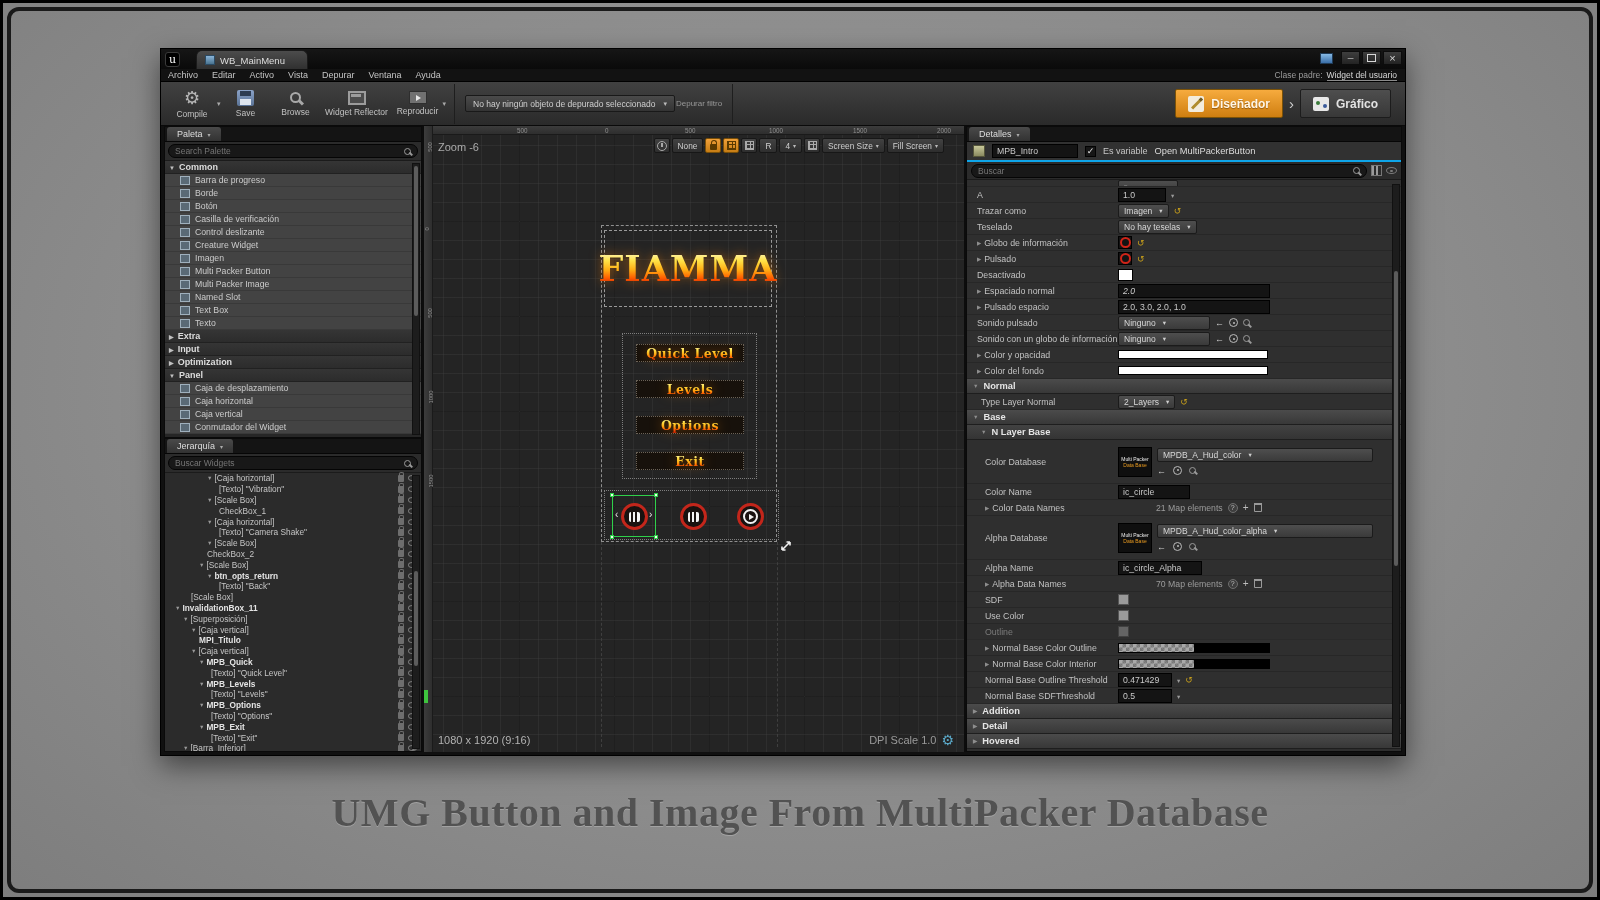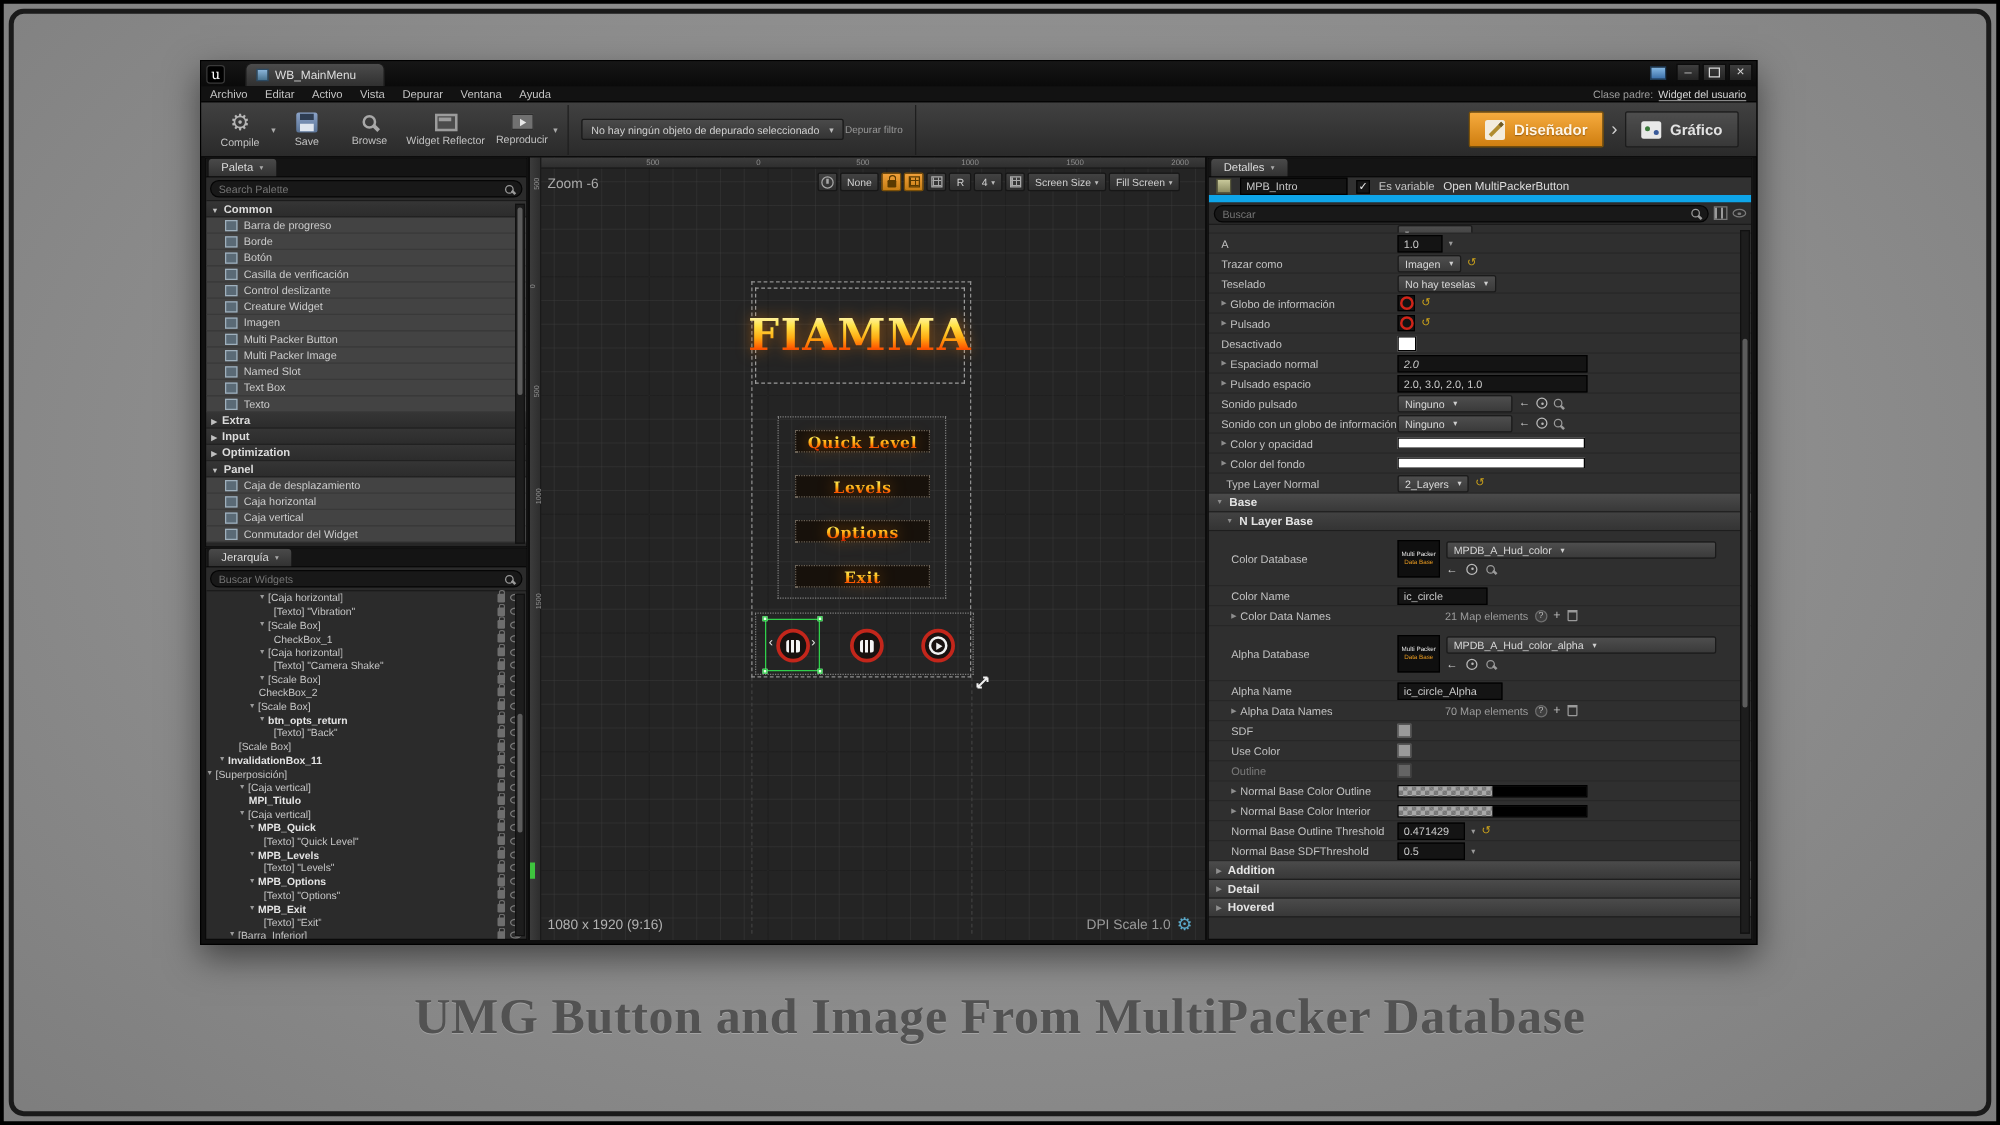"MPB_Intro" .name-row { border-bottom: 6px solid #0ea5e9 -> 2px solid #0ea5e9 }
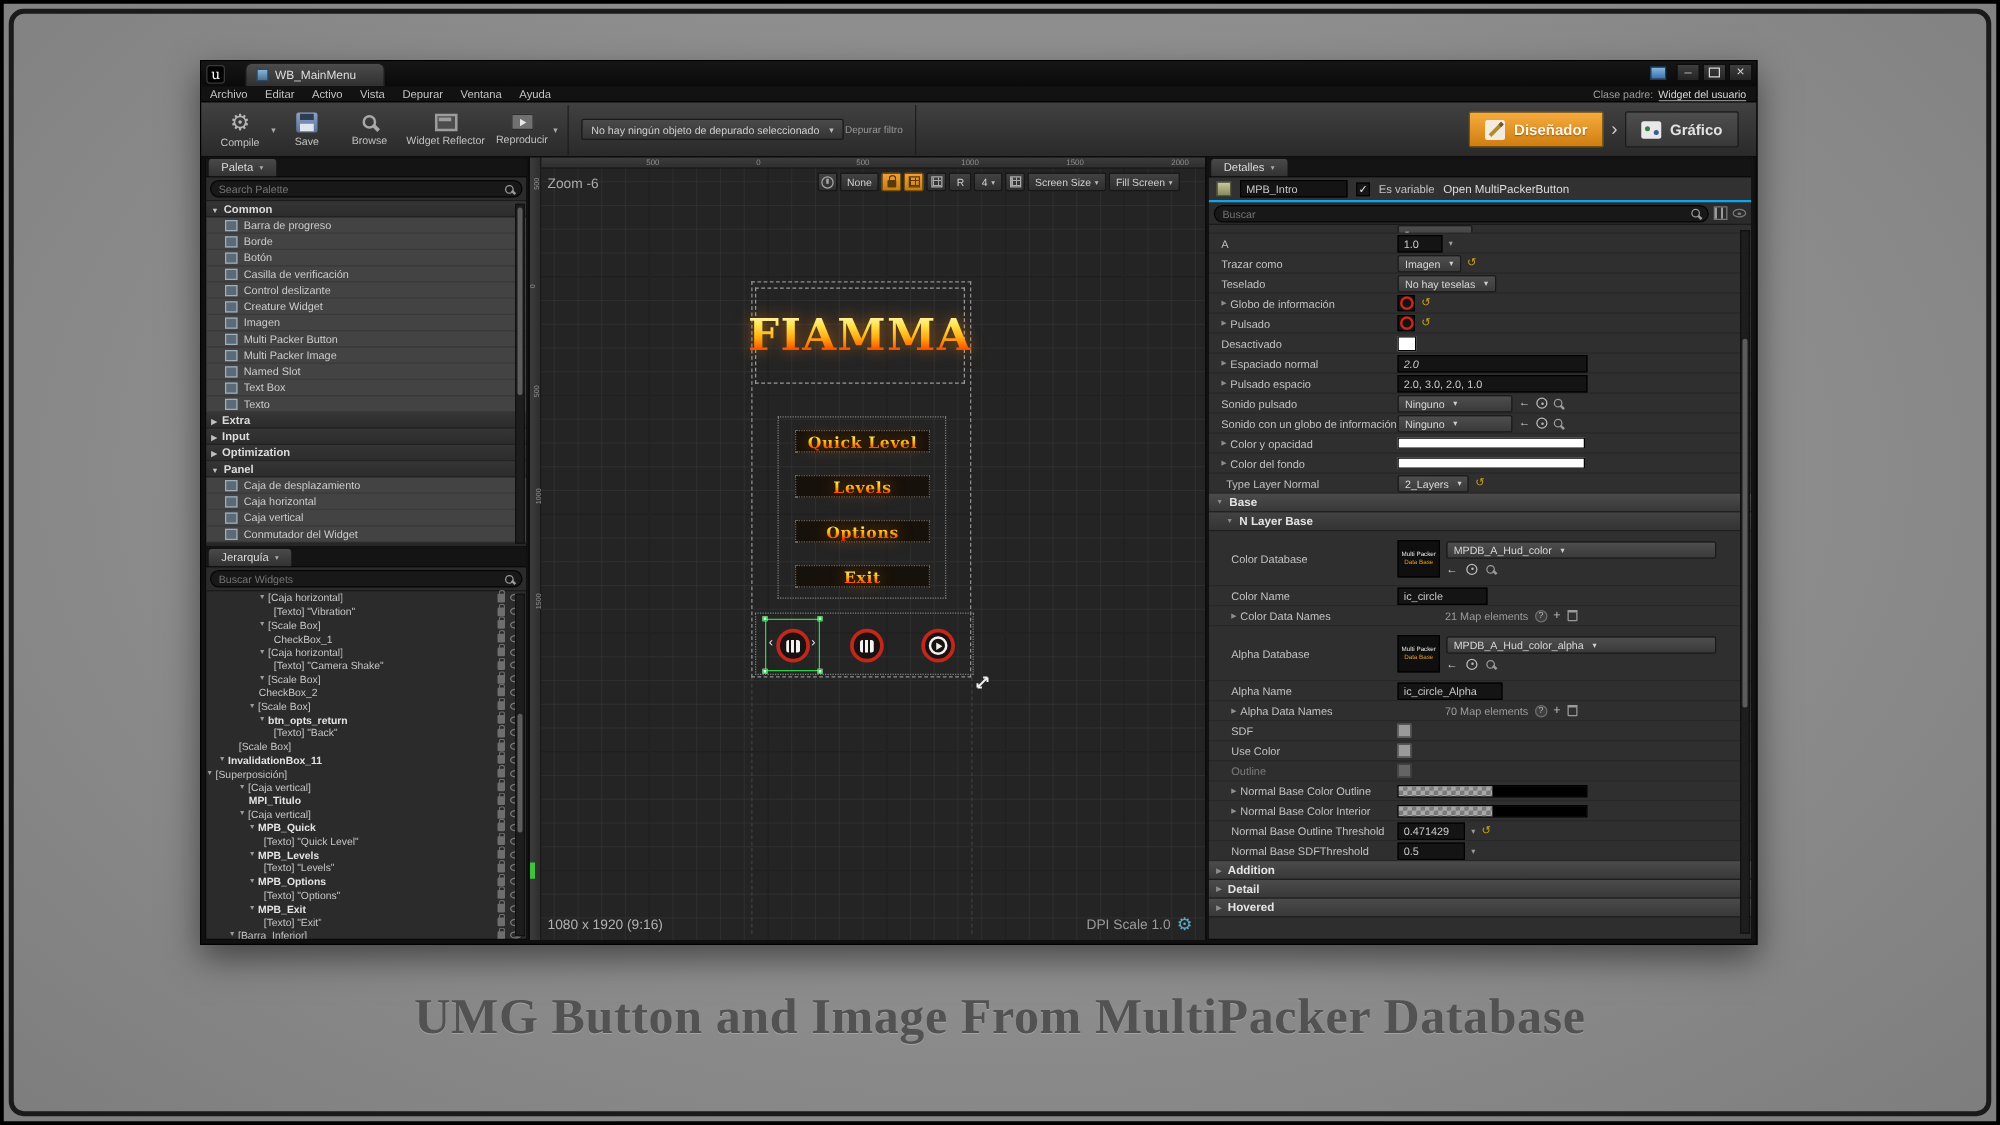"1.0" input.txt-input { width: 36px -> 48px }
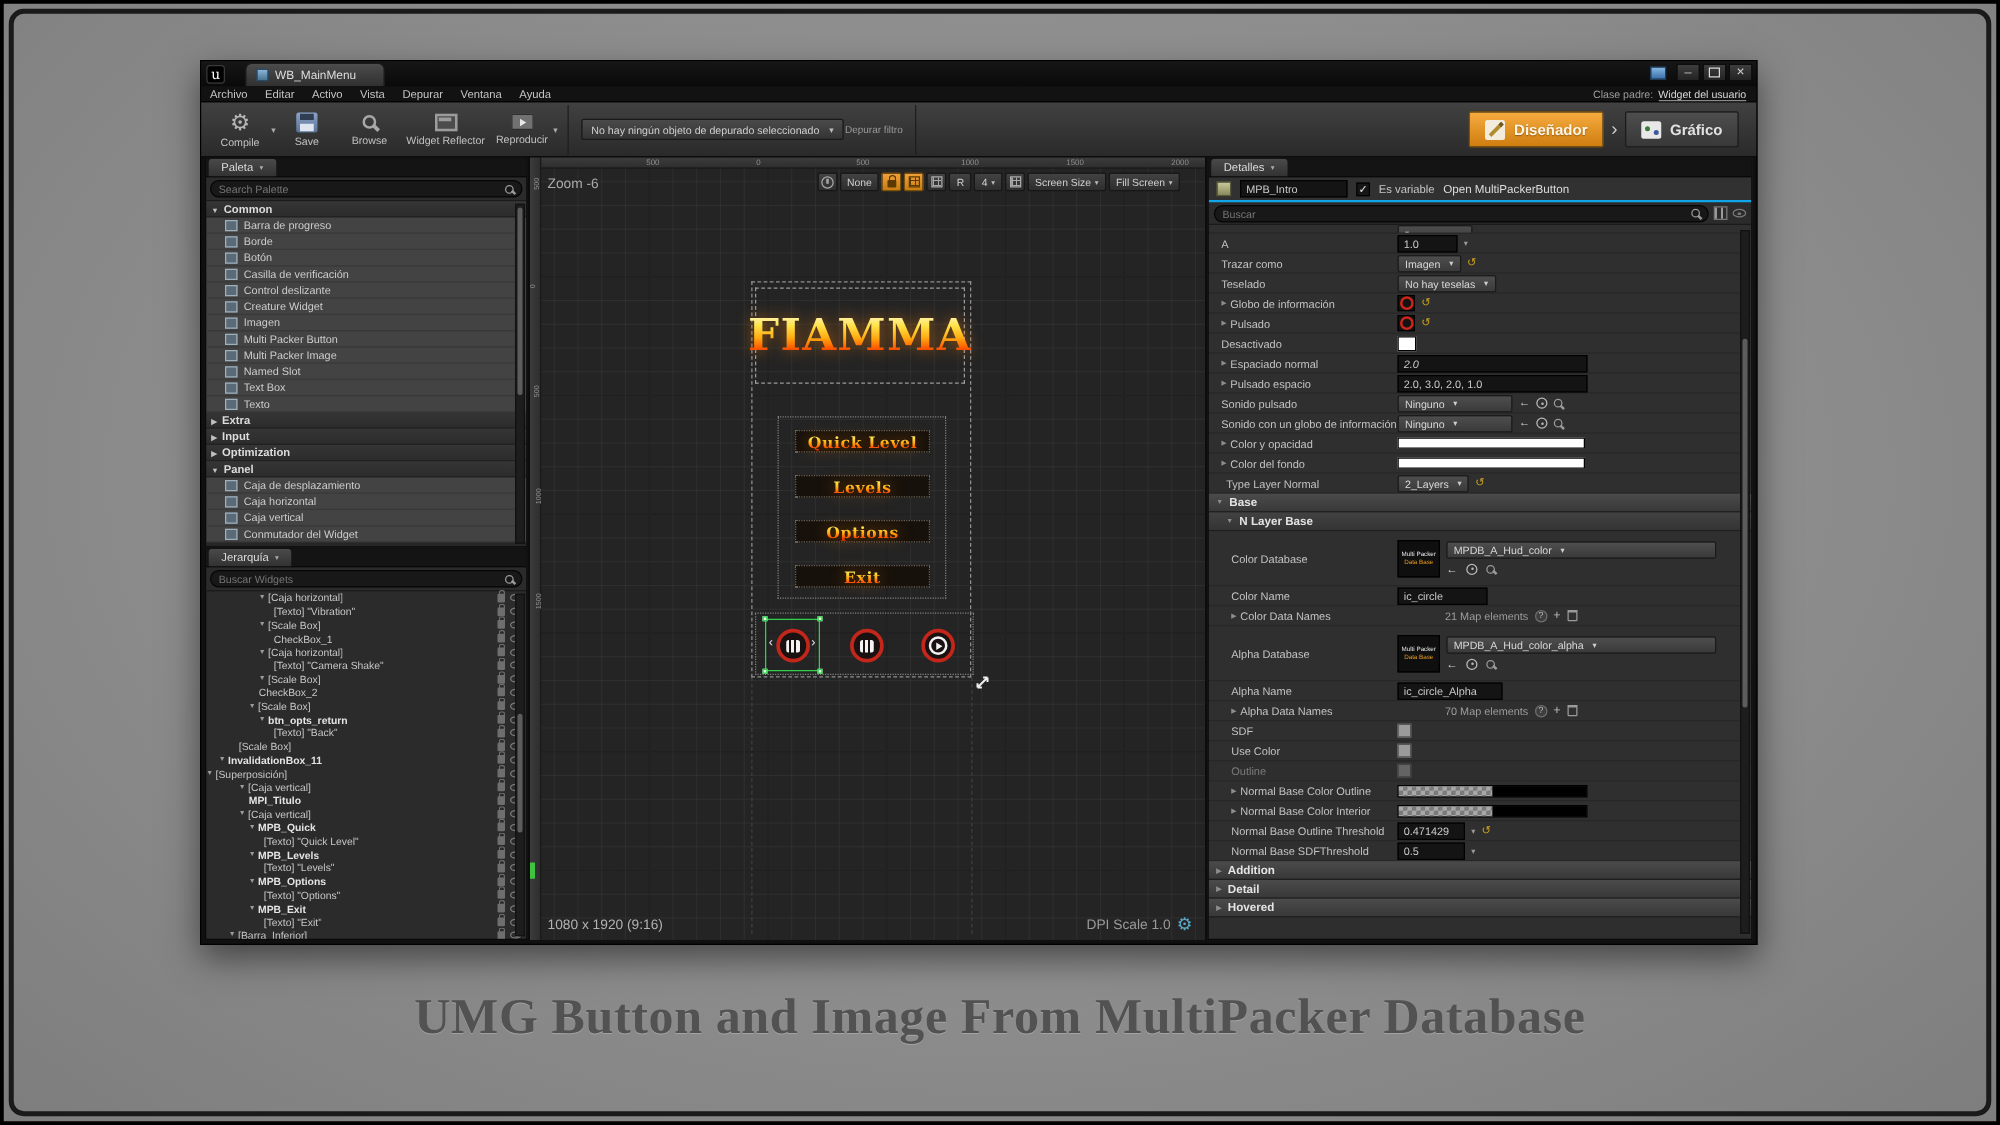"Normal" div.cat { html: none -> <div> <span>▼</span> <span>Normal</span> </div> }
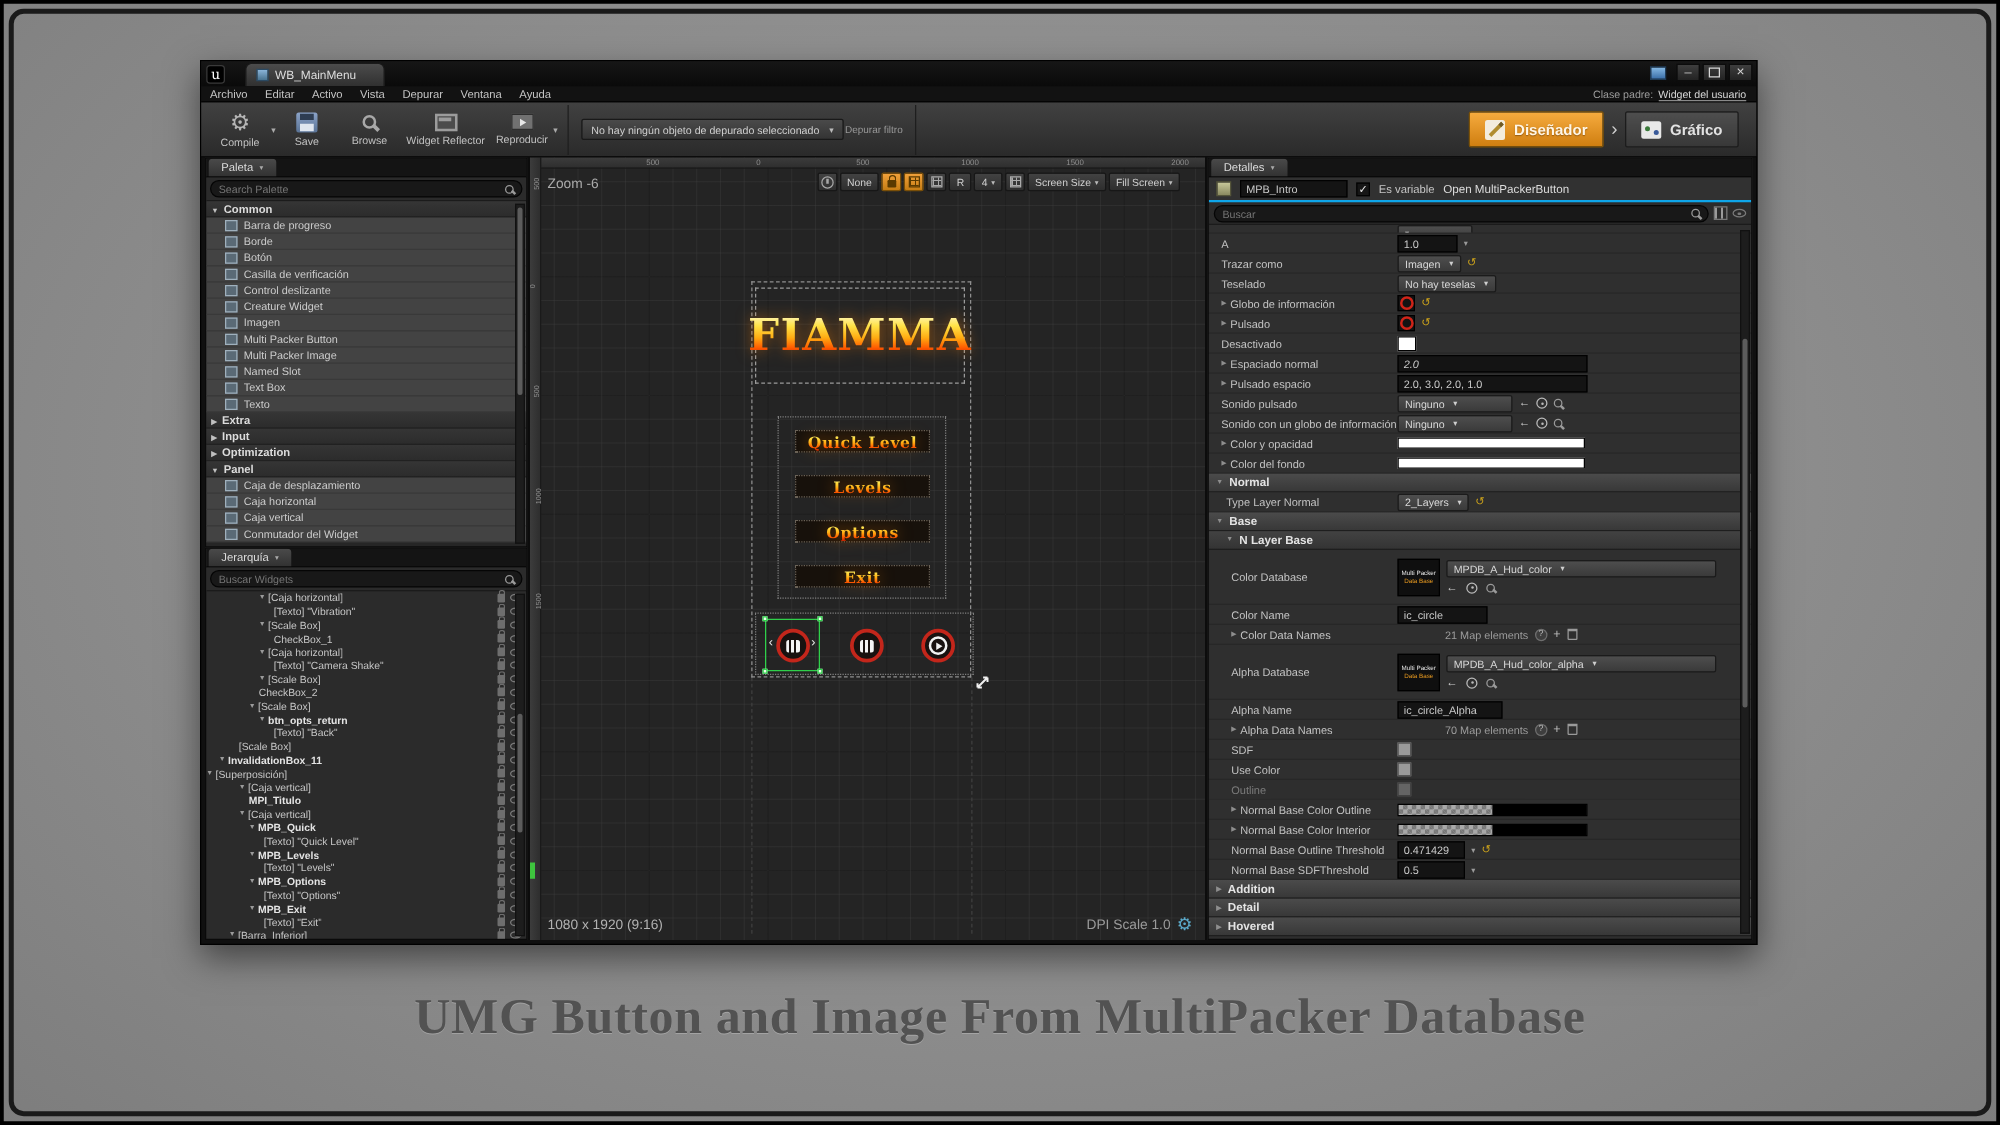"[Superposición]" div.hier-row { padding-left: 0 -> 18px }
